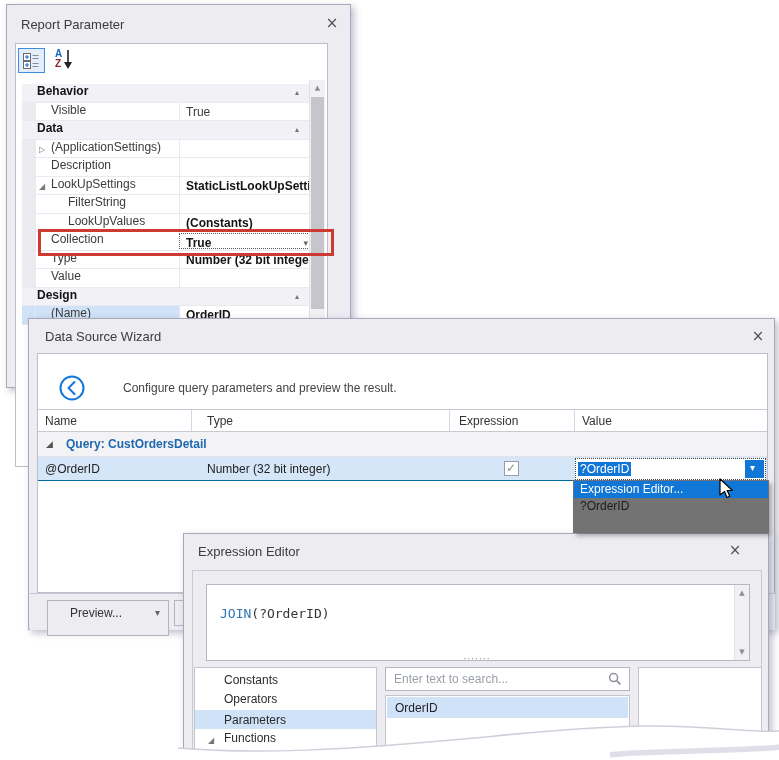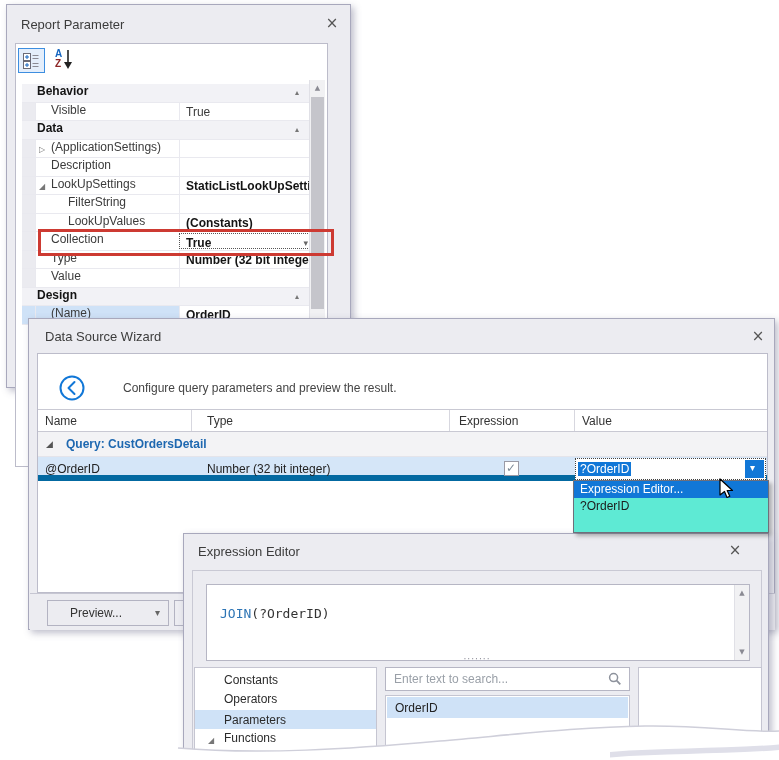"@OrderID" div { border-bottom: 6px solid #0369a1 -> 1px solid #0369a1 }
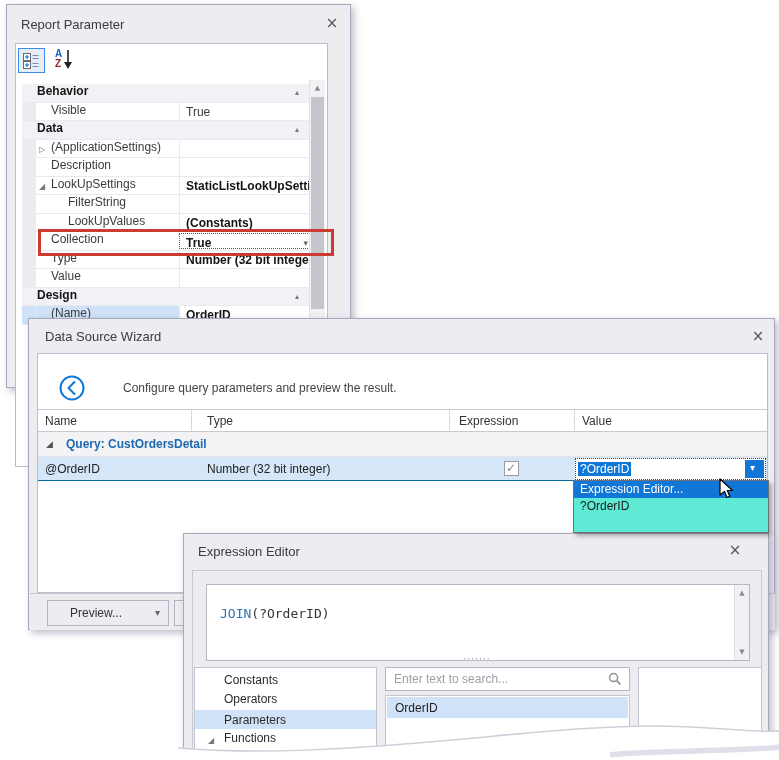"Expression Editor..." div { background: #5eead4 -> #737373 }
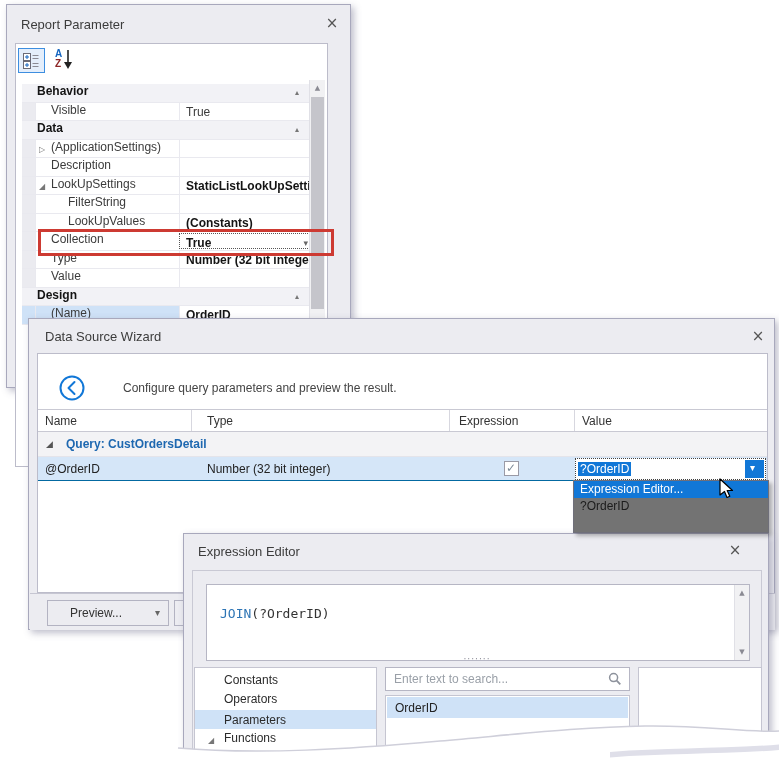"Preview..." div { height: 26px -> 36px }
